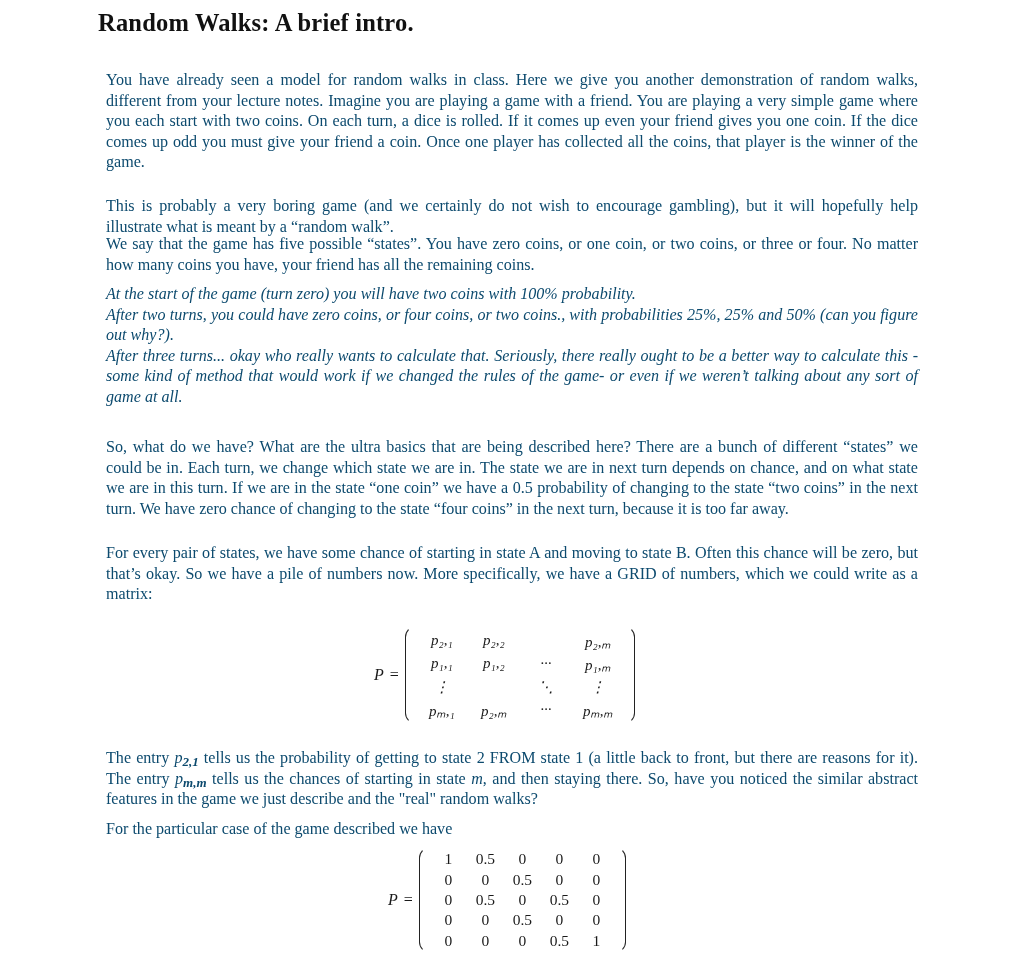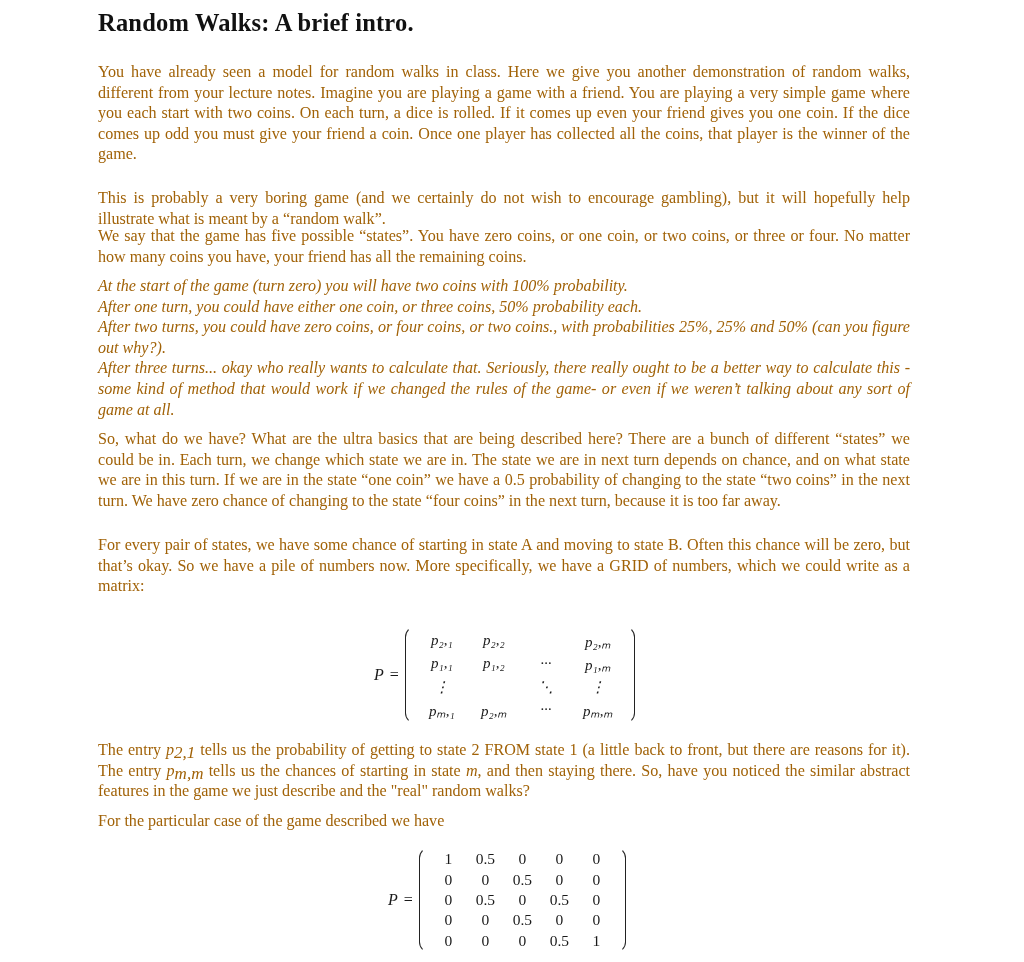"You have already seen a" p.para { color: #a16207 -> #0c4a6e; margin: 0 -> 8px }
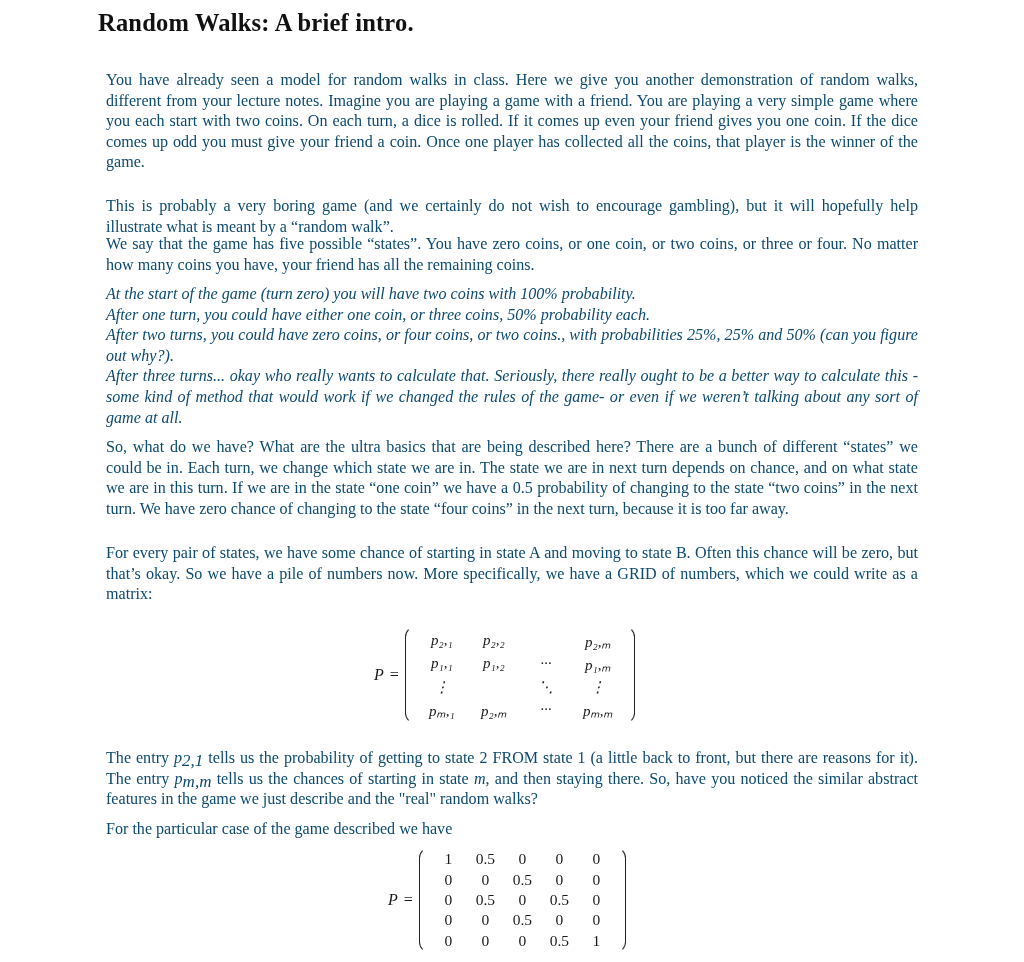"After one turn, you could" span.line { html: <span>After one turn, you could have either one coin, or three coins, 50% probability each.</span> -> none }
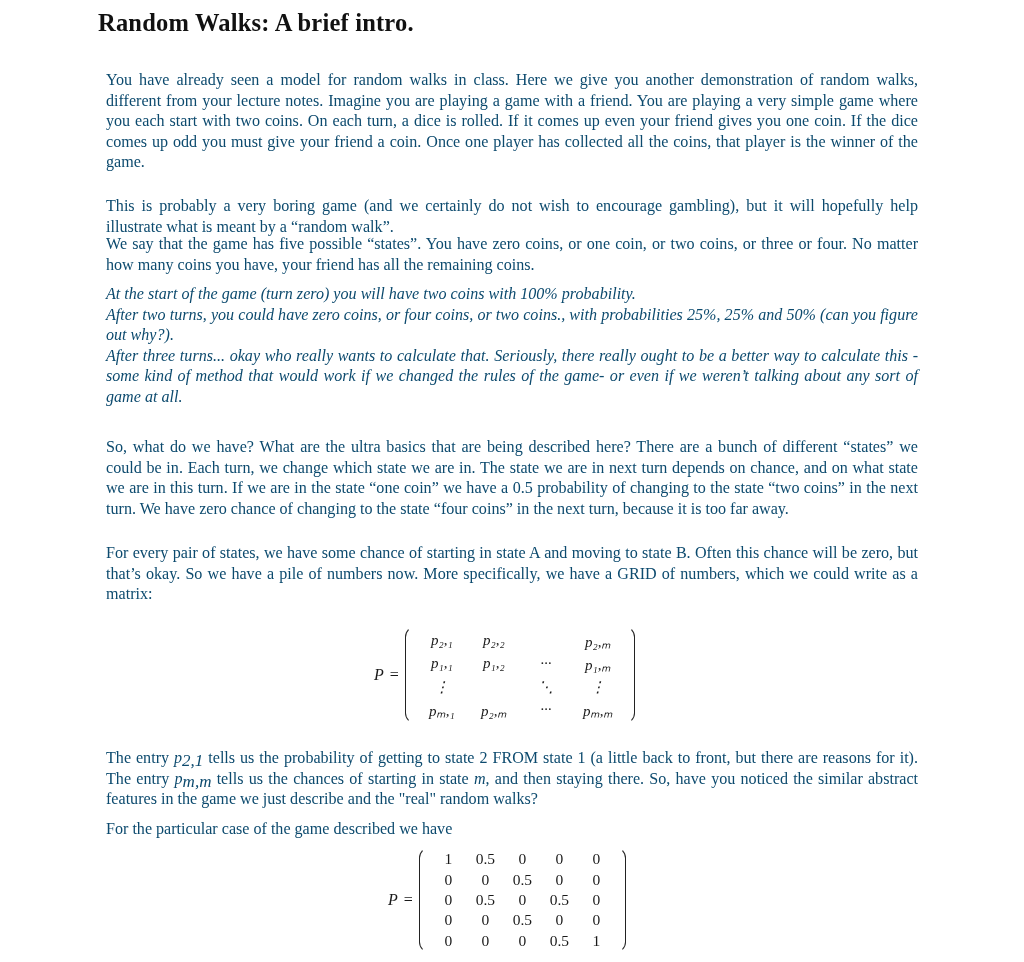"2,1" sub { font-size: 17px -> 13px; font-weight: none -> bold }
